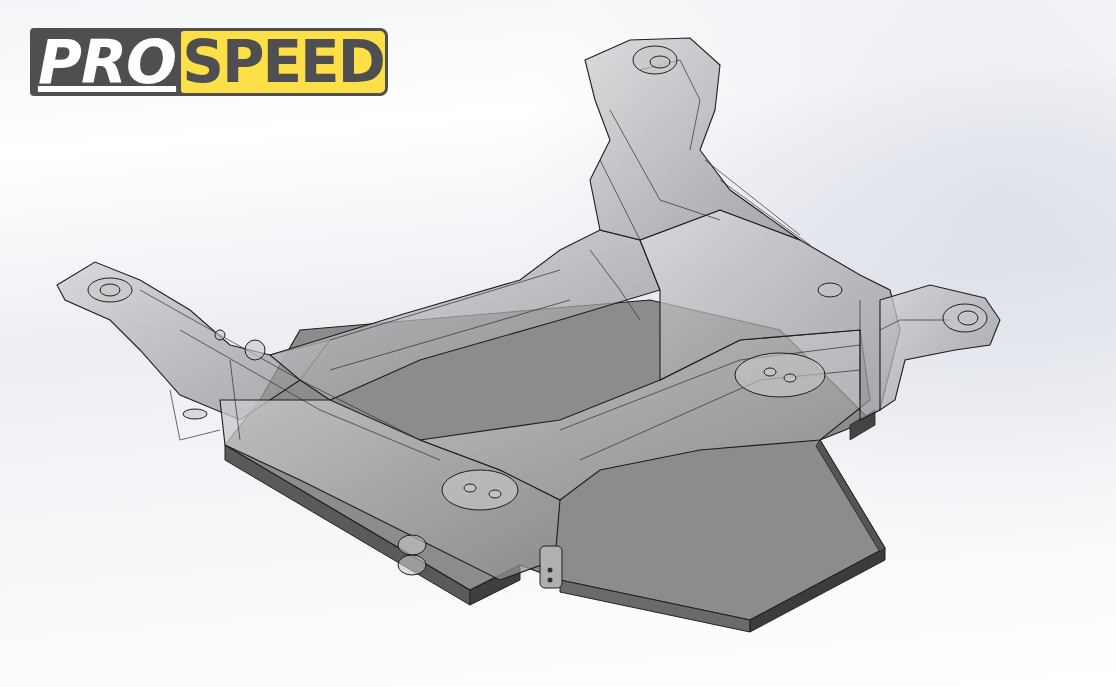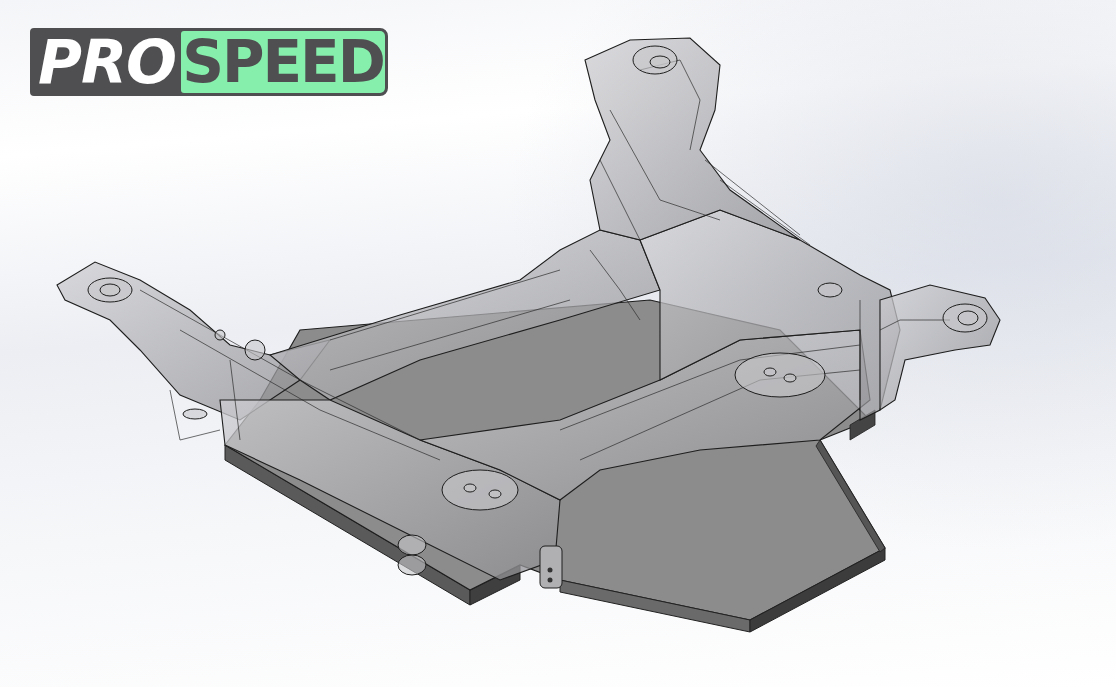"PRO" .logo-pro { text-decoration: none -> underline }
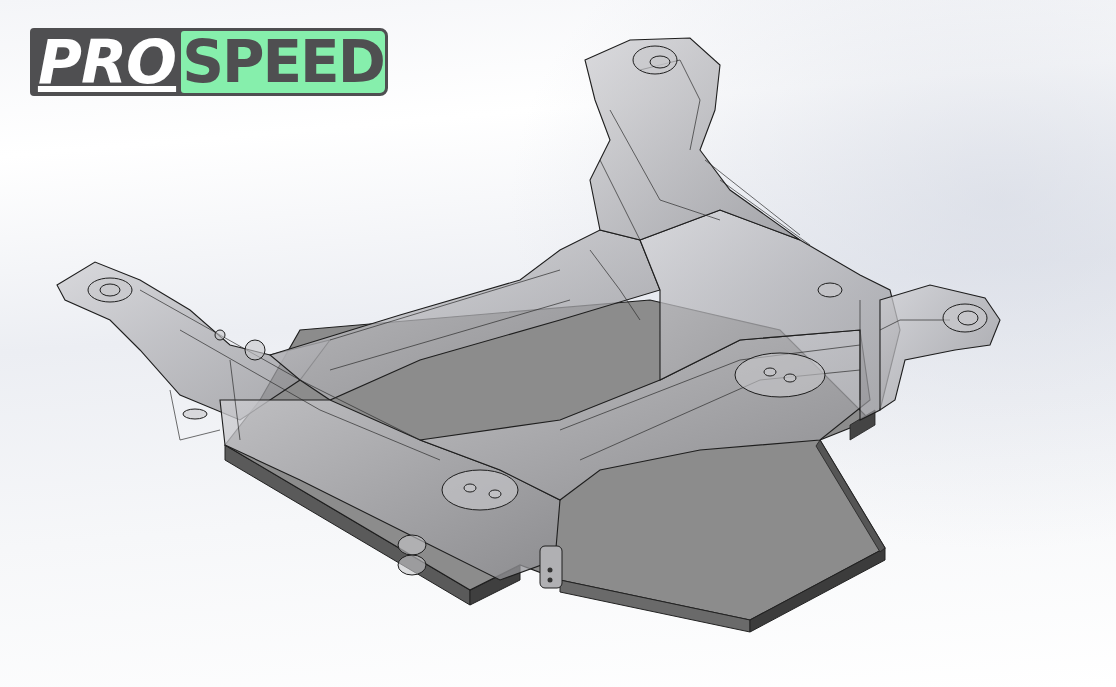"SPEED" .logo-speed { background: #86efac -> #fde047 }
